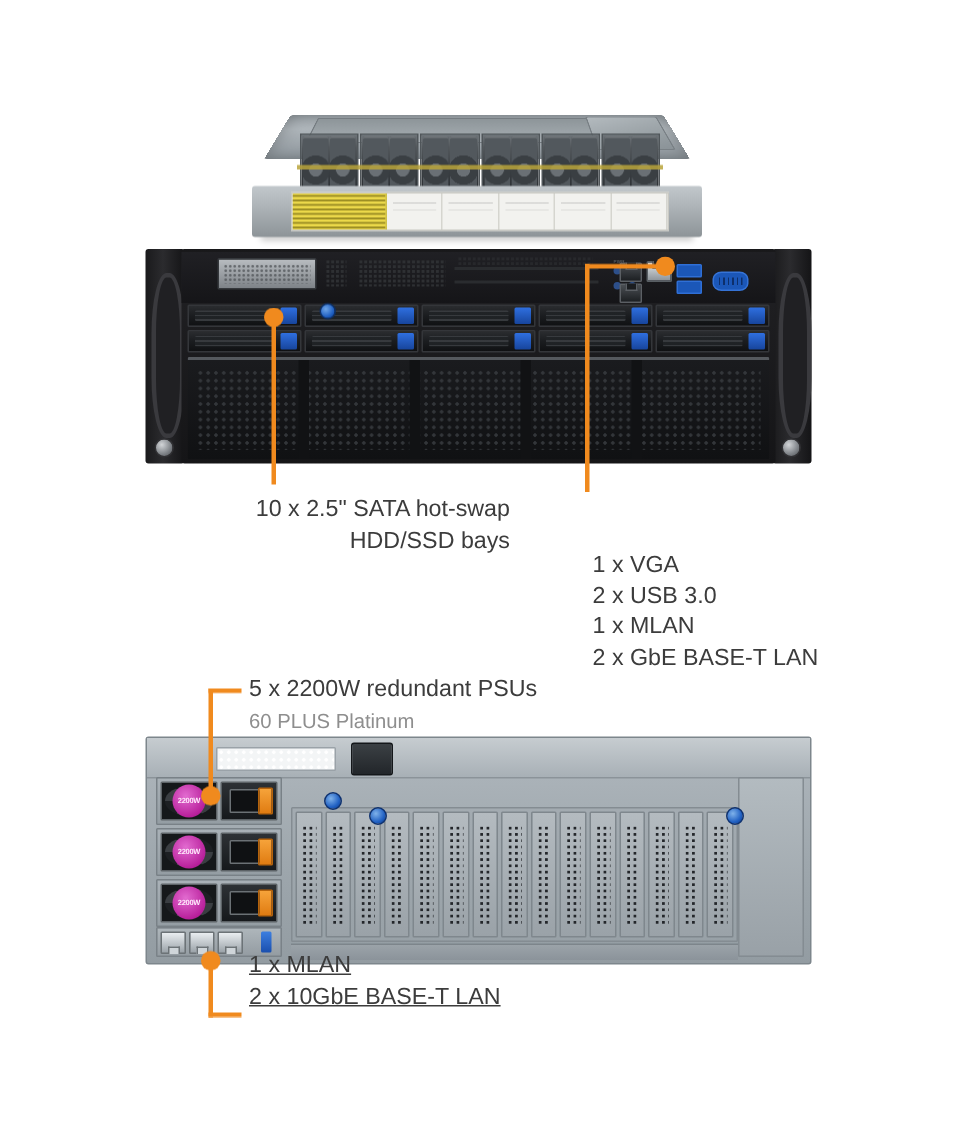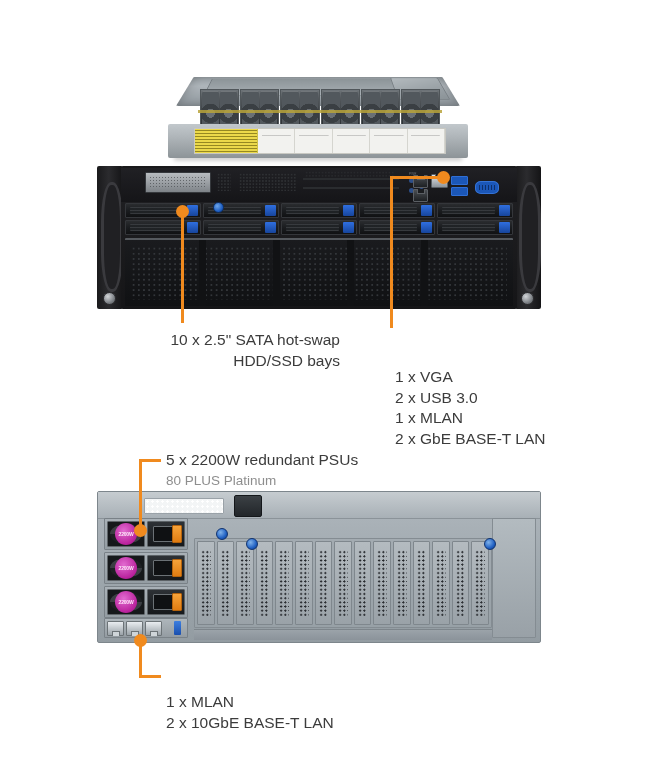"80 PLUS Platinum" span.sub { text: 80 -> 60 }
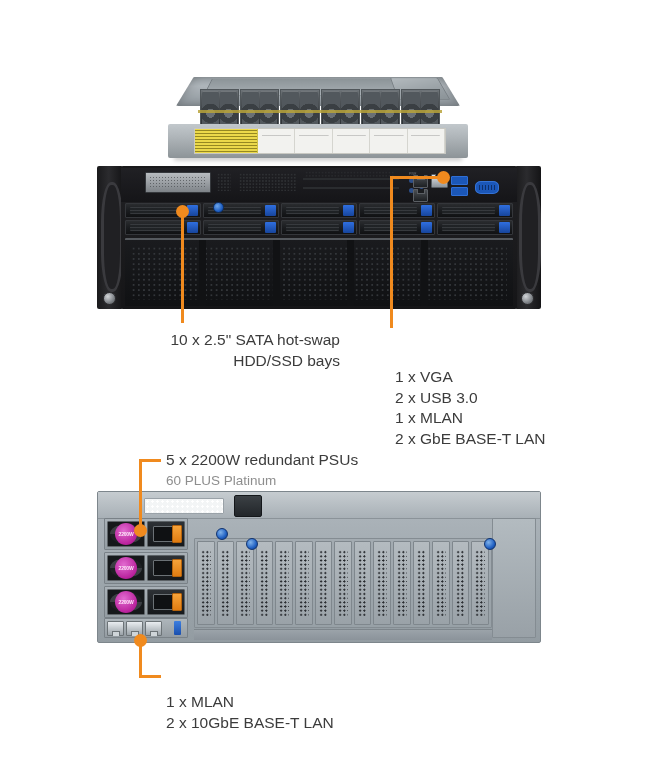"1 x MLAN 2 x" div.calloutText { text-decoration: none -> underline; top: 692px -> 634px }
